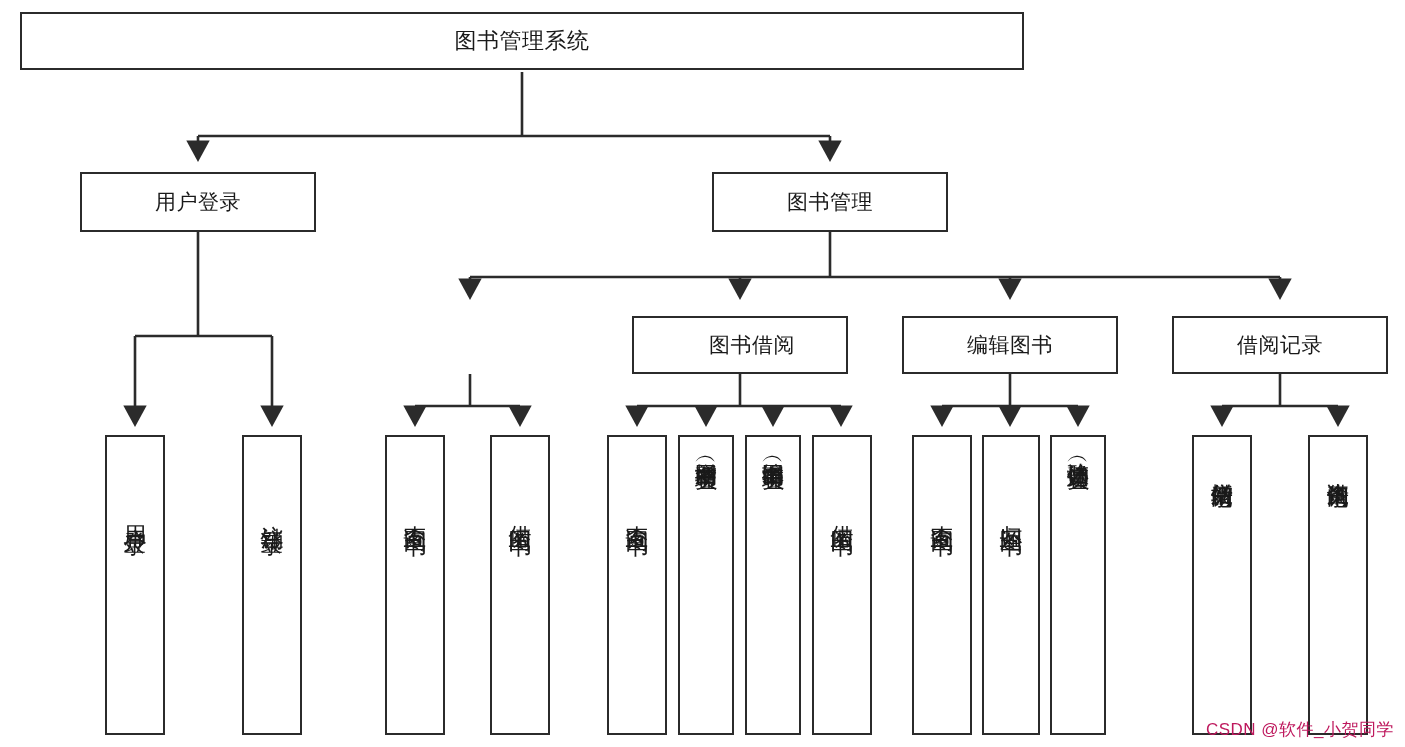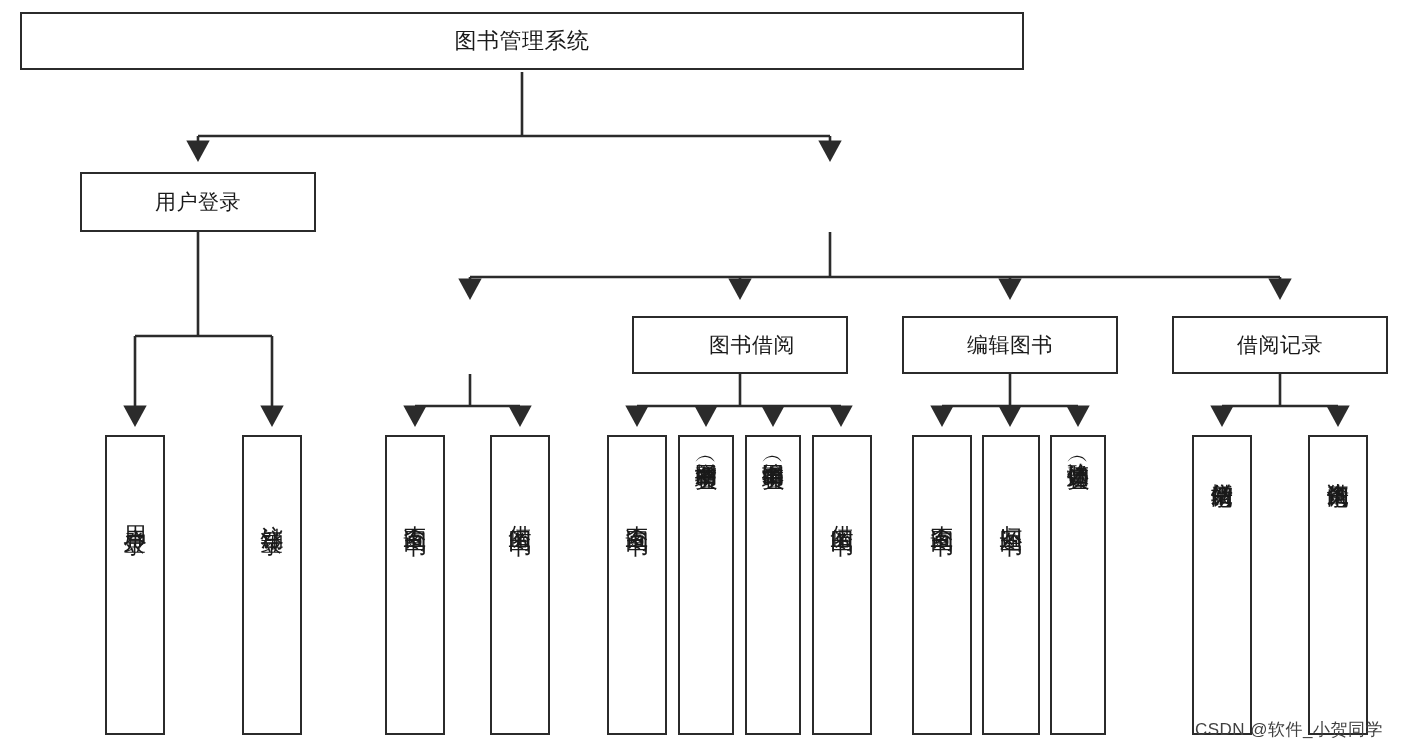"图书管理" div.node { html: none -> <div> <span>图书管理</span> </div> }
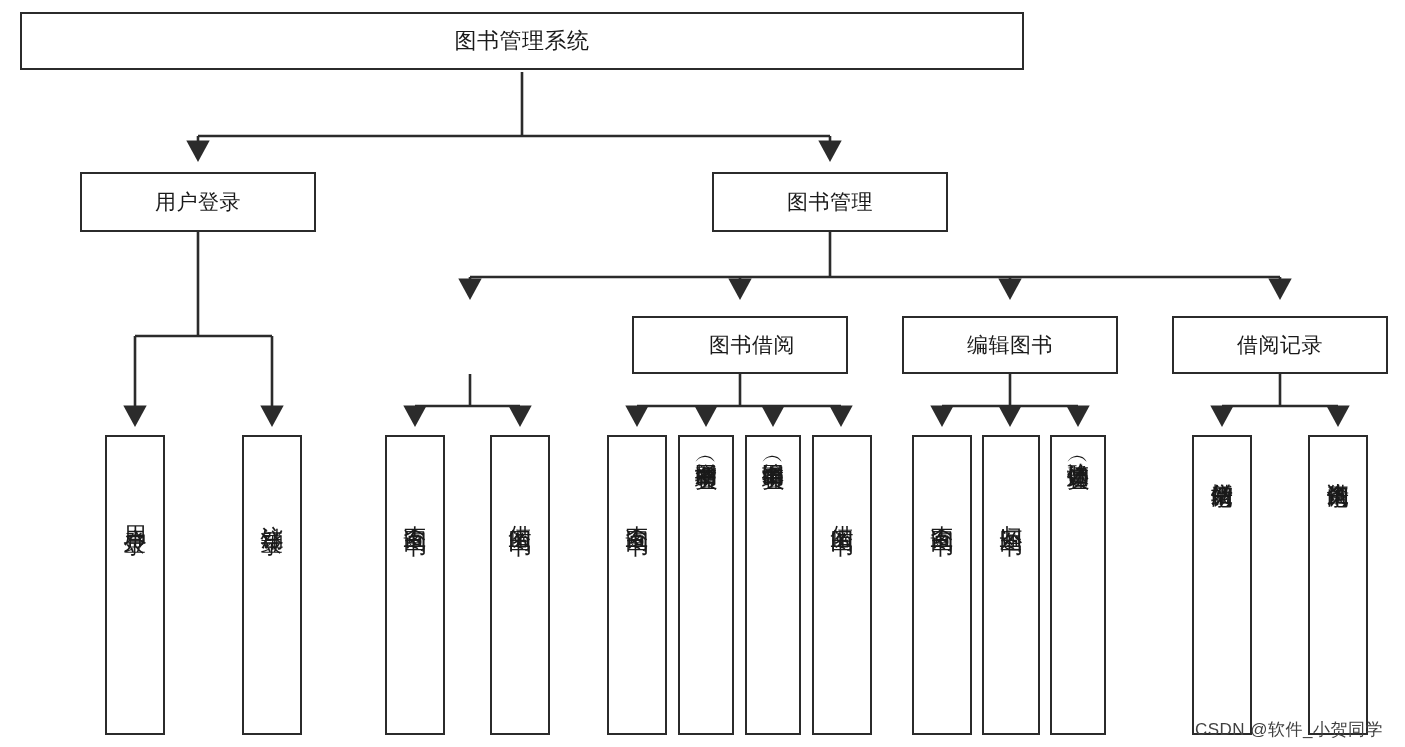"CSDN @软件_小贺同学" .watermark { color: #404040 -> #be185d; right: 22px -> 11px }
